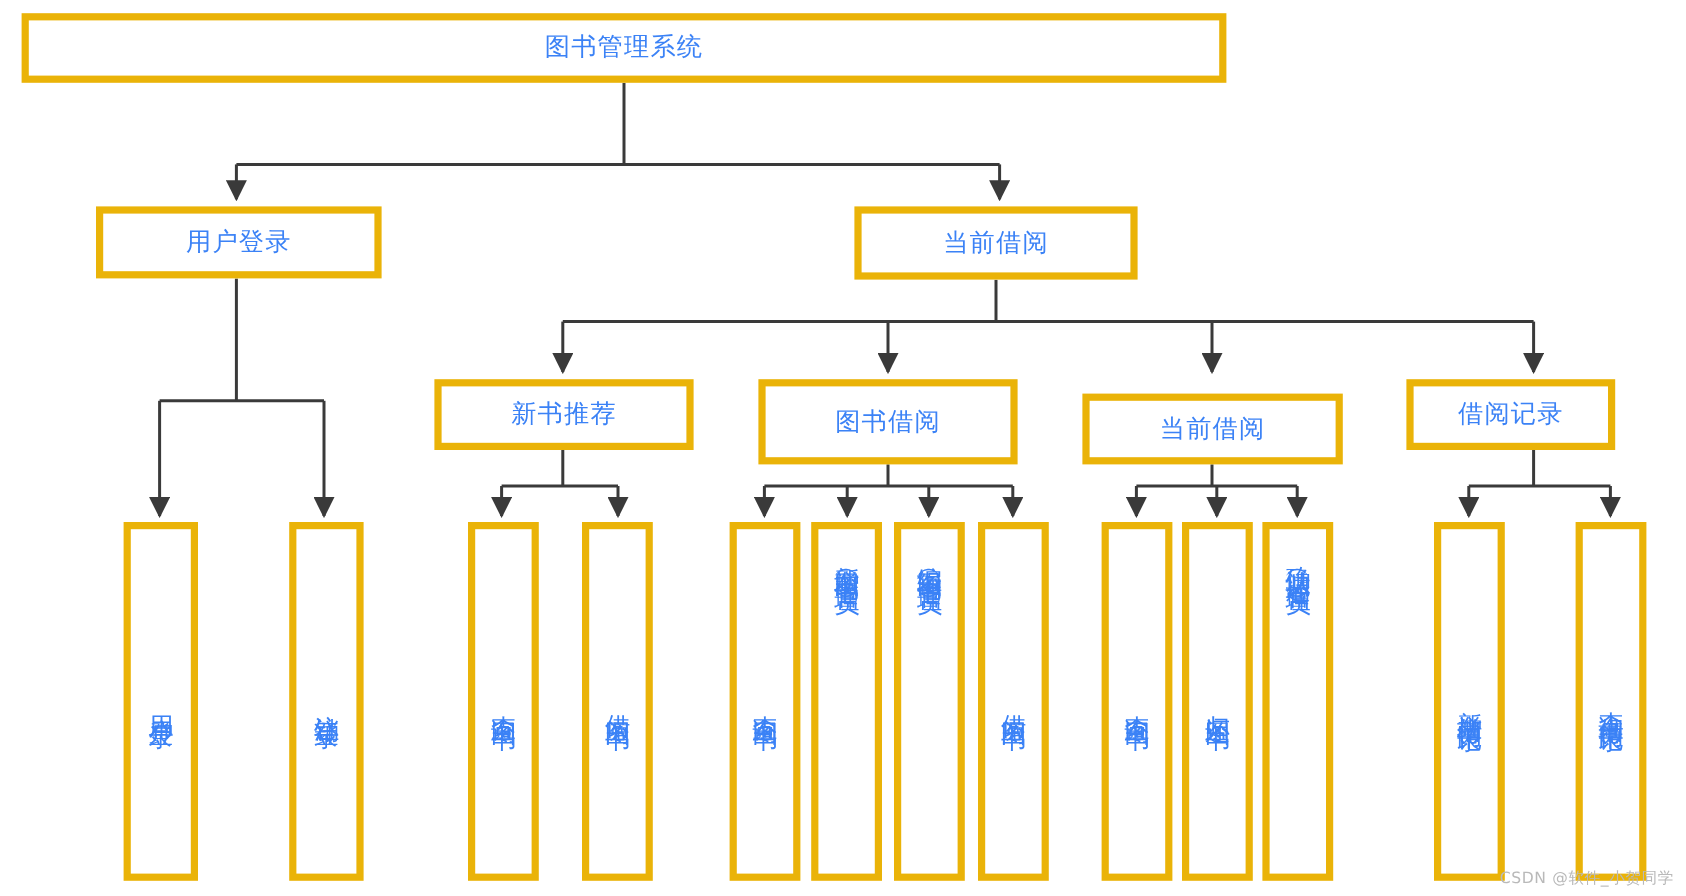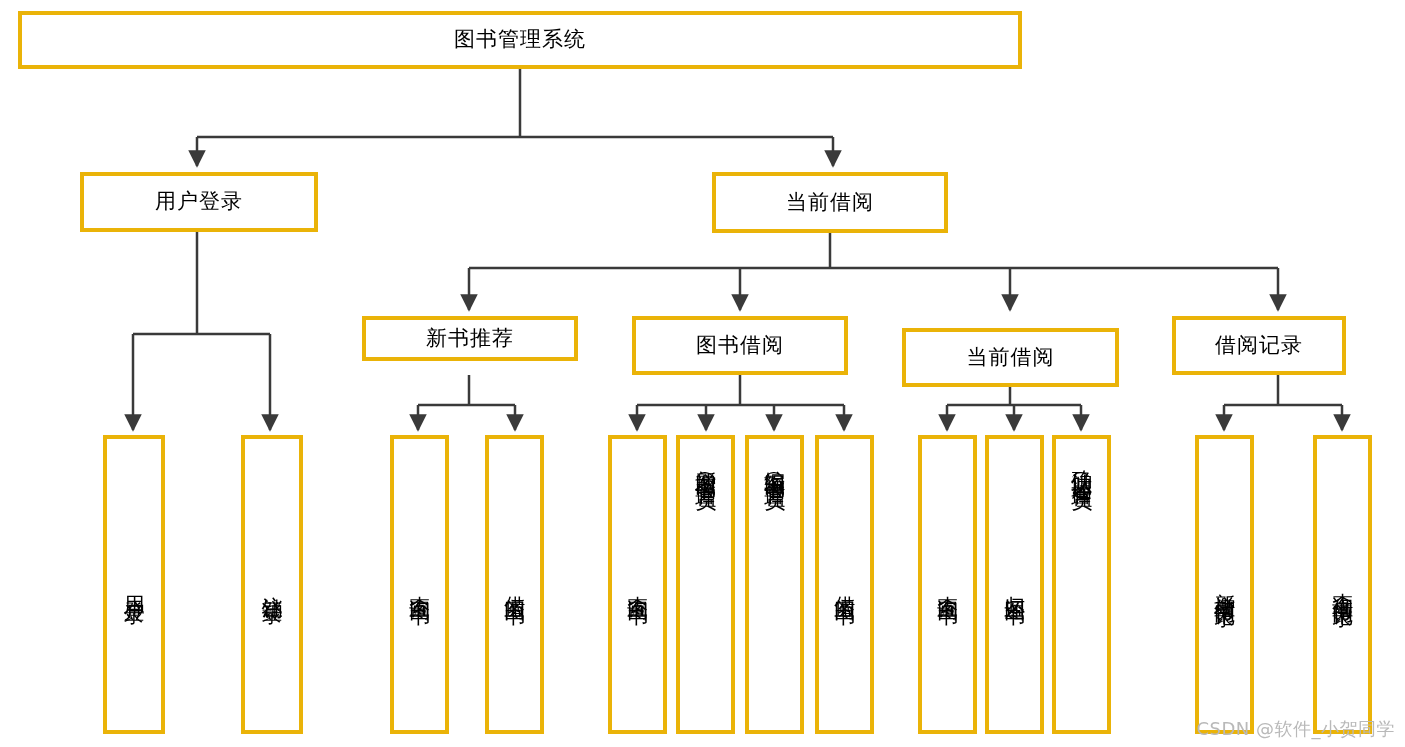"图书管理系统" .node { border: 4px solid #eab308 -> 6px solid #eab308; color: #000000 -> #3b82f6 }
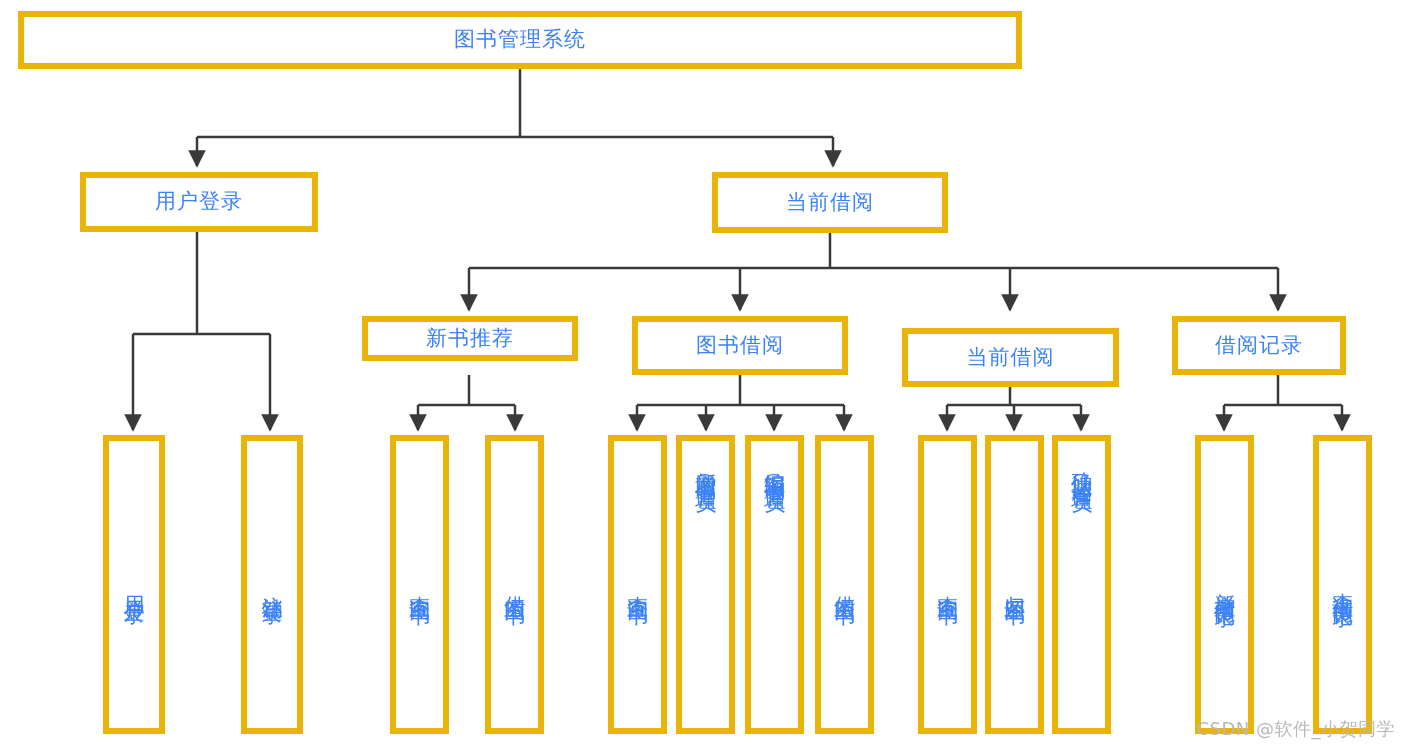"新书推荐" div.node { height: 45px -> 59px }
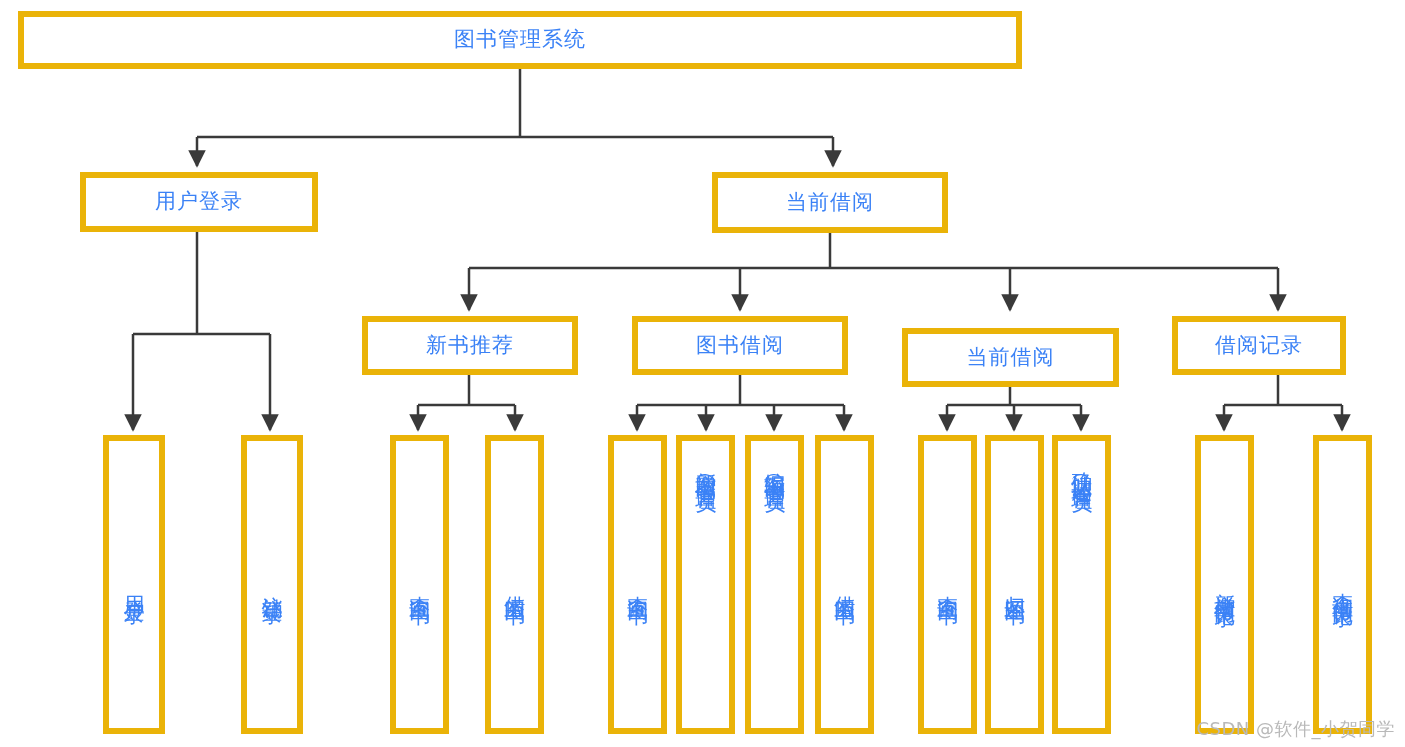"图书借阅" div.node { height: 59px -> 71px }
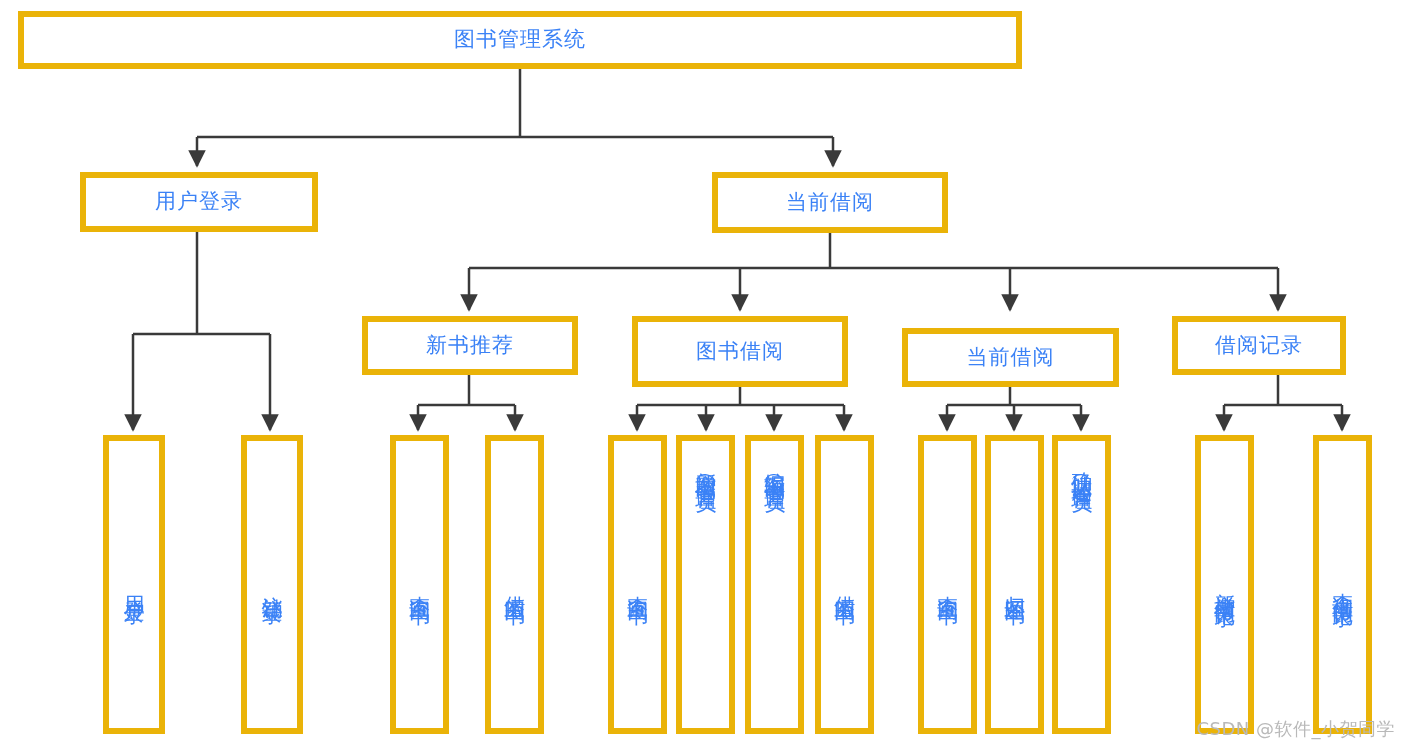"CSDN @软件_小贺同学" #watermark { font-size: 18px -> 13px }
